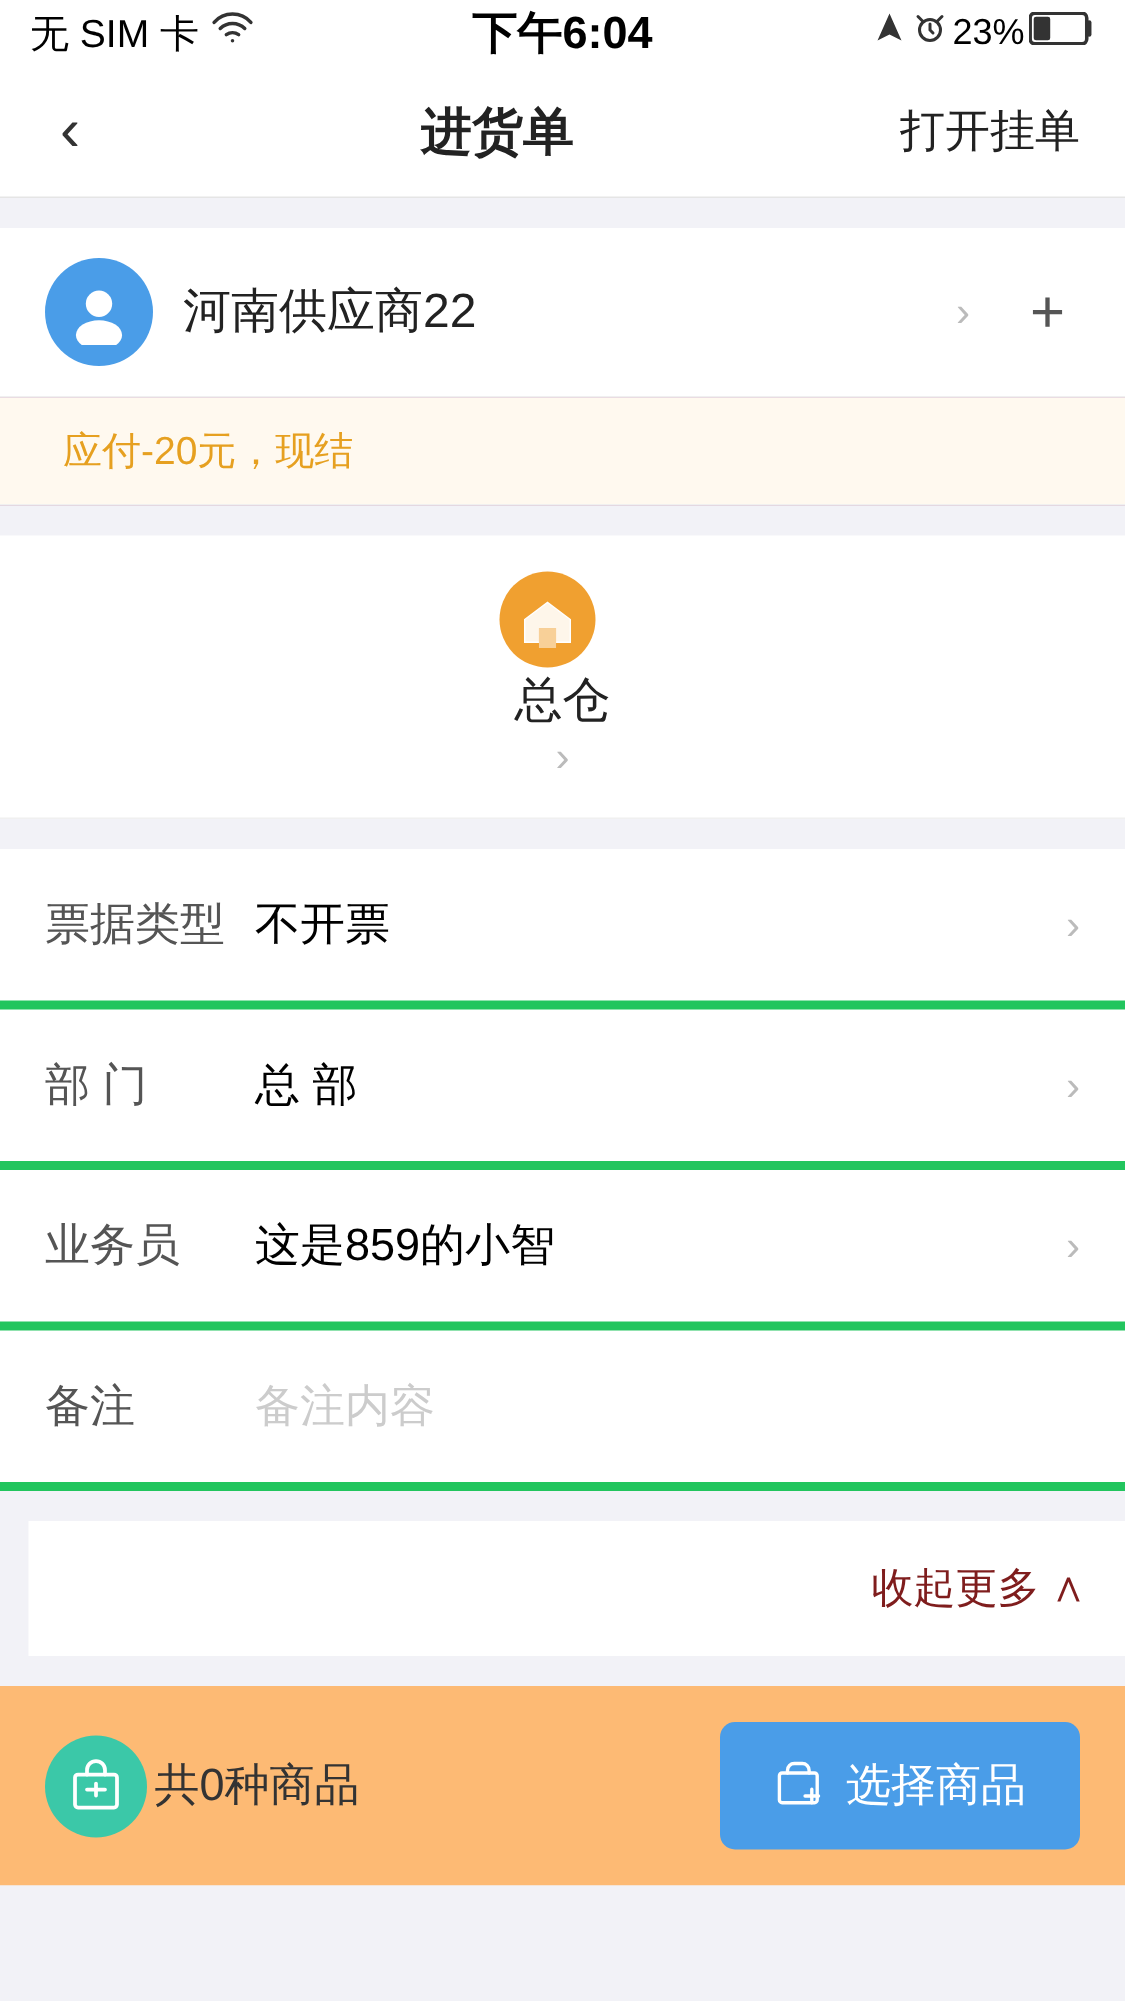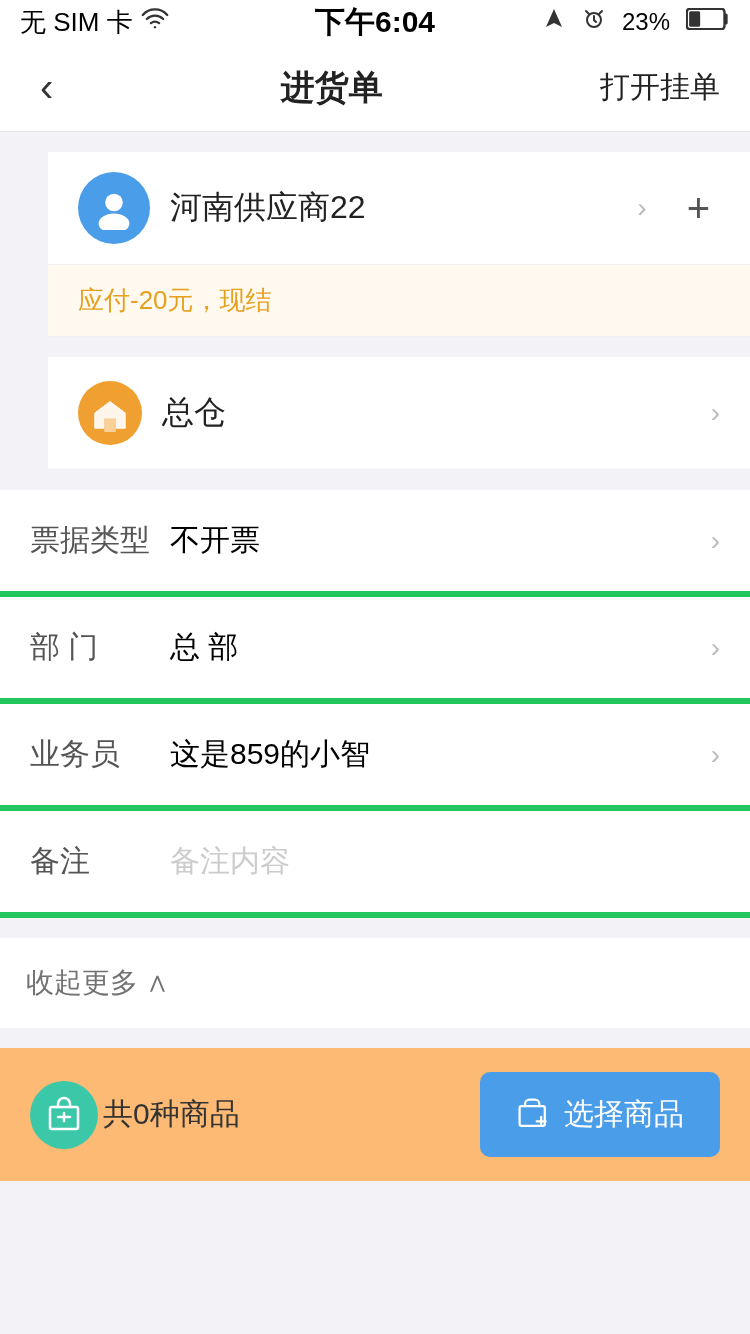"23%" .status-right { gap: 16px -> 3px }
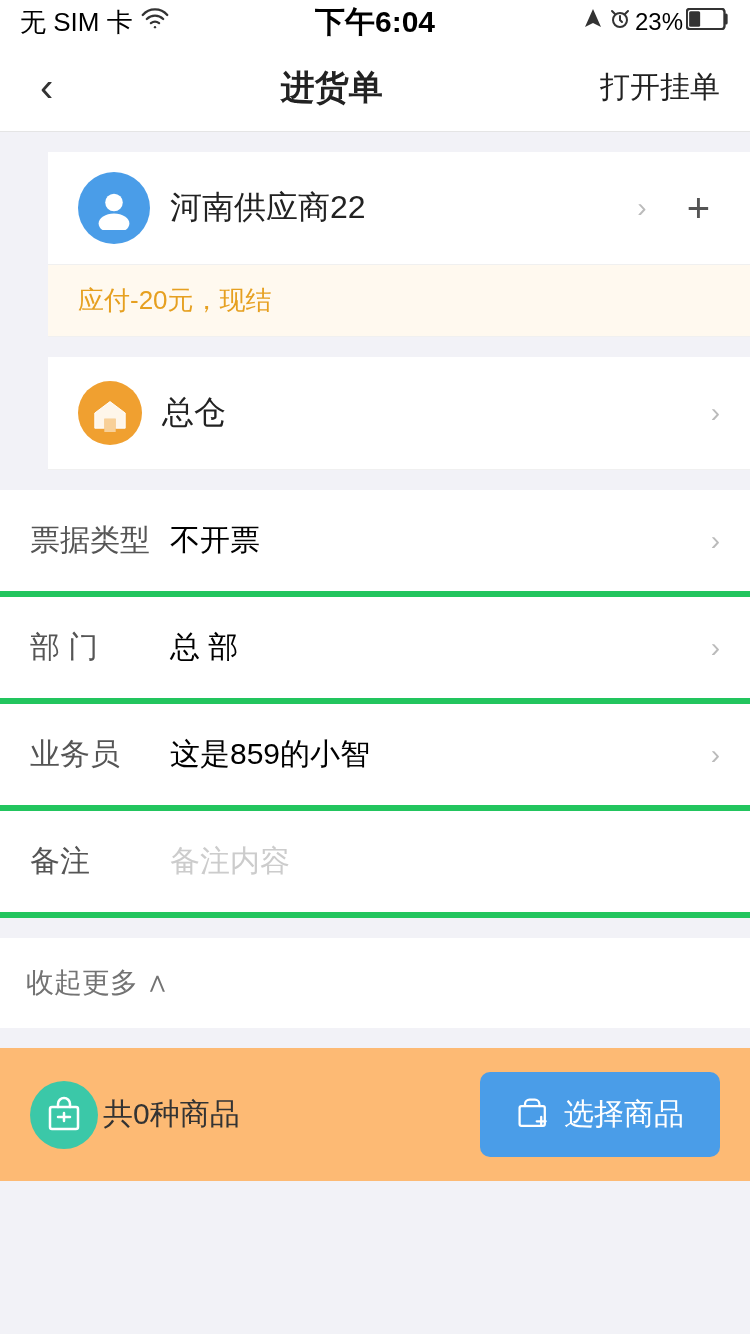"河南供应商22" .card-section { margin-left: 48px -> none }
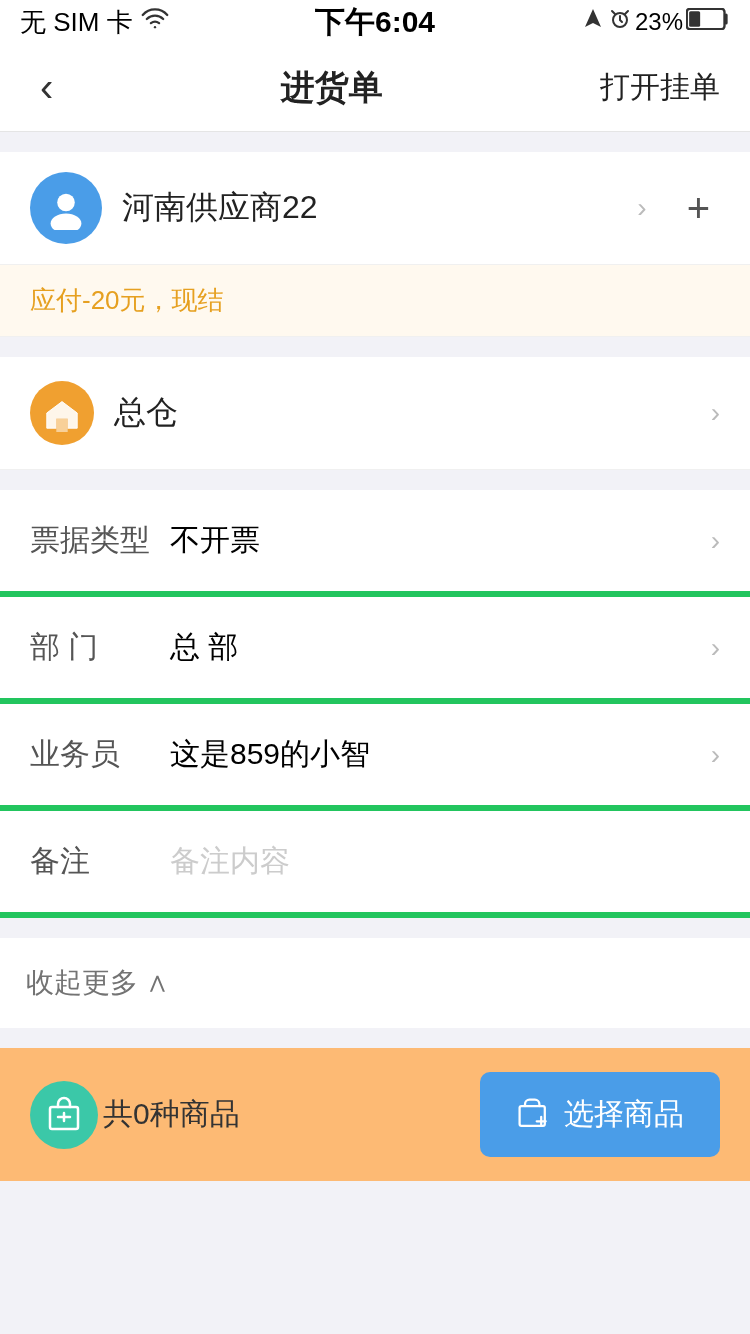"应付-20元，现结" .notice-bar { padding: 18px 30px -> 18px 42px }
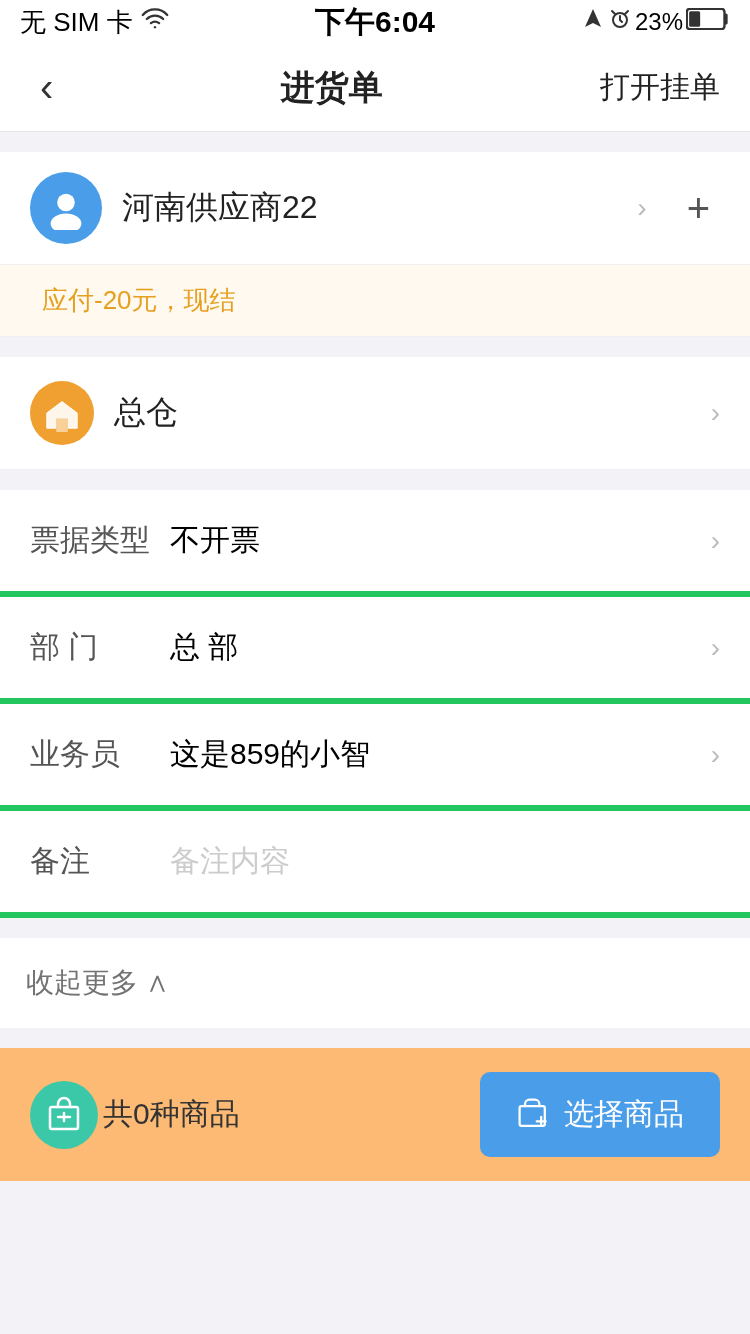"总仓" .warehouse-row { flex-direction: none -> column }
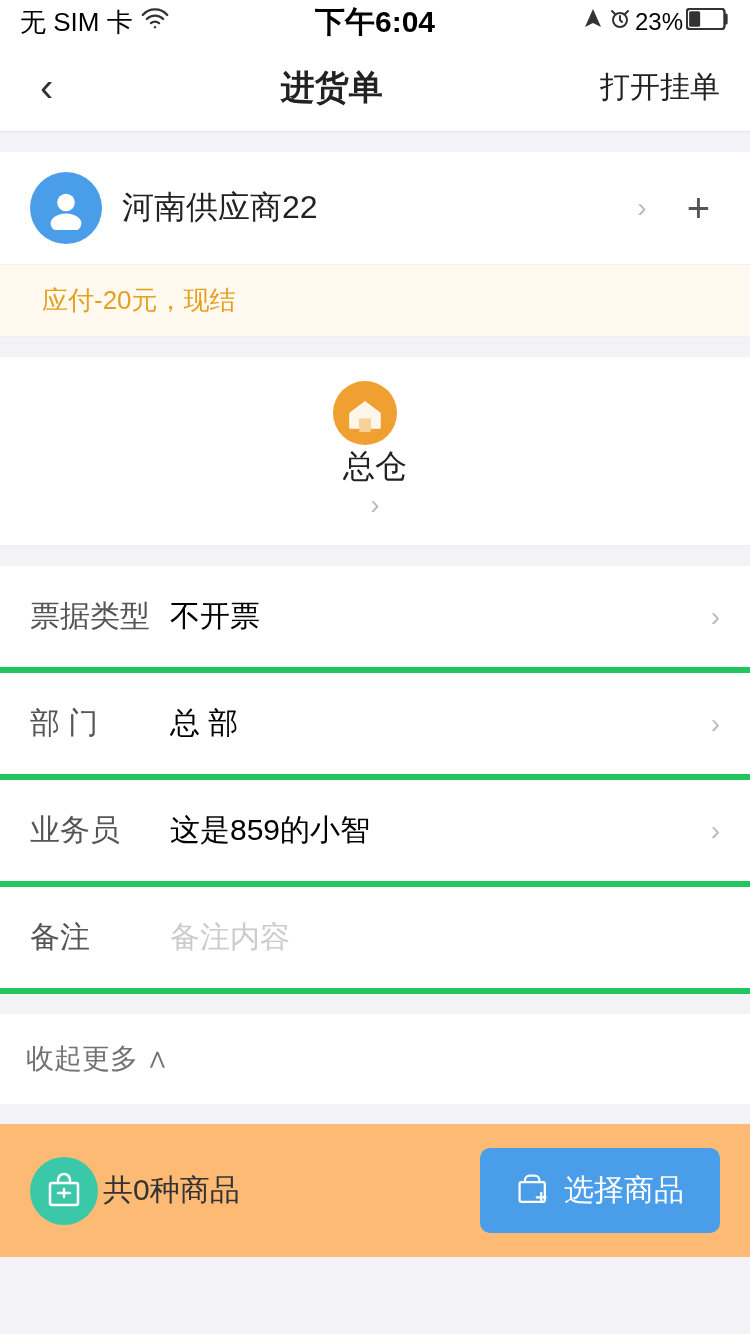"收起更多 ∧" .collapse-row { color: #737373 -> #7f1d1d; justify-content: flex-start -> flex-end; margin-left: none -> 19px }
